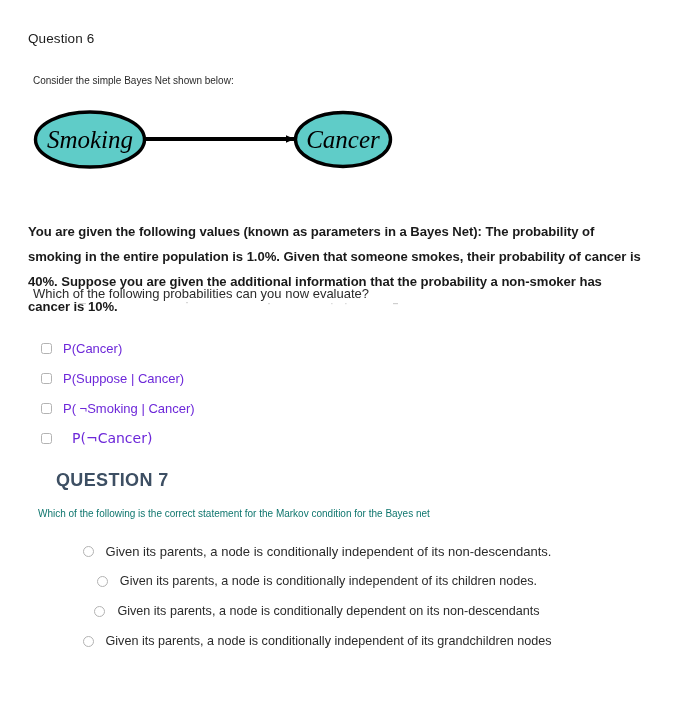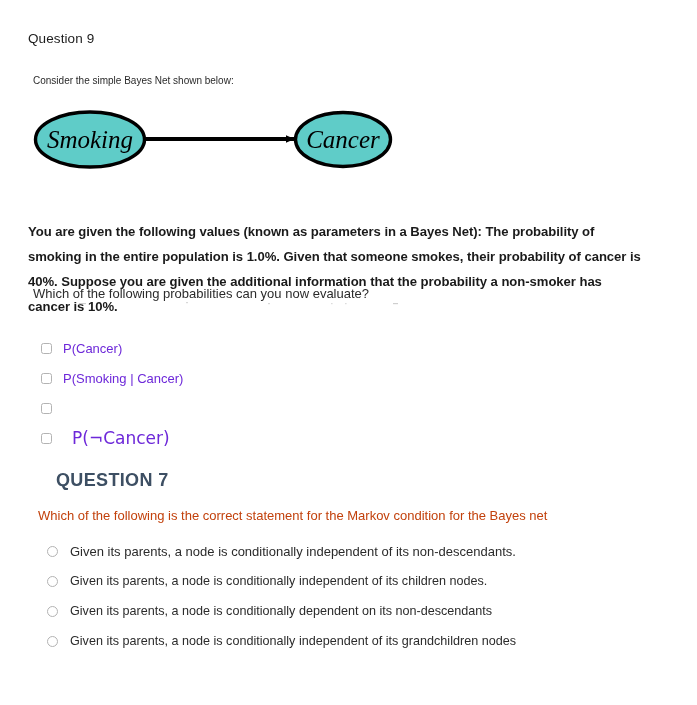"Question 9" div.q6-heading { text: 9 -> 6 }
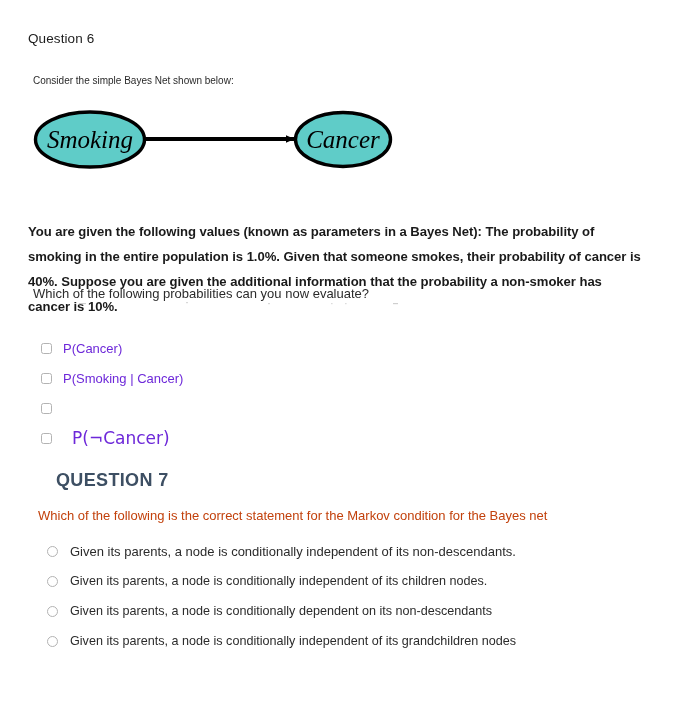"P(Smoking | Cancer)" span.opt-text { text: Smoking -> Suppose }
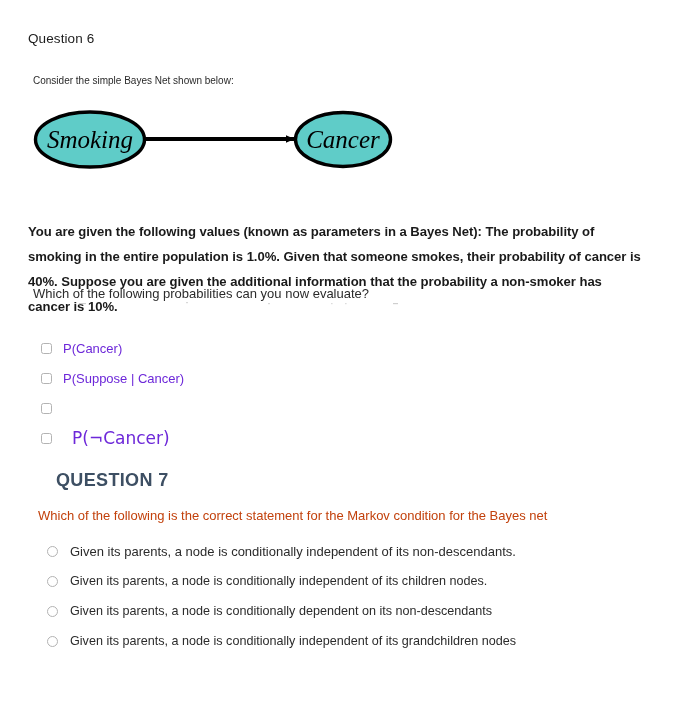"P( ¬Smoking | Cancer)" span.opt-text { html: none -> <span>P( ¬Smoking | Cancer)</span> }
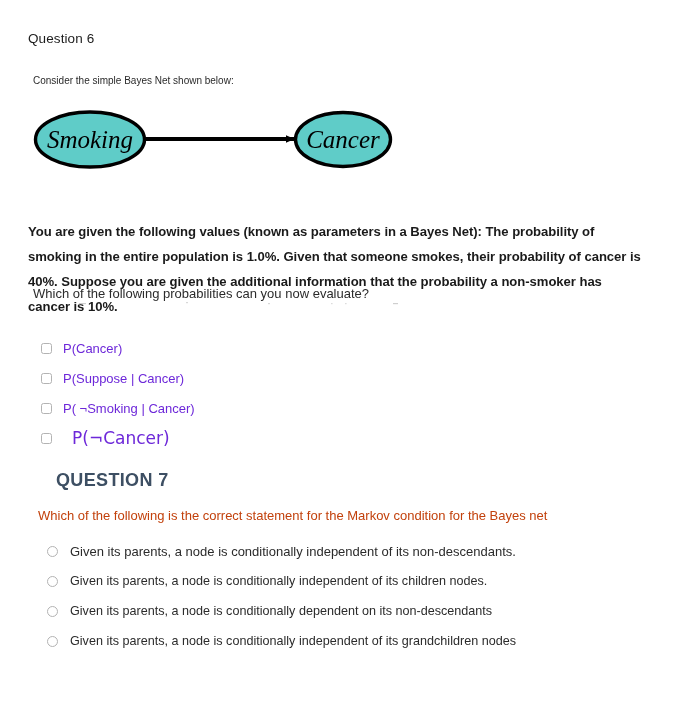"P(¬Cancer)" .opt-text.alt-font { font-size: 17px -> 14px }
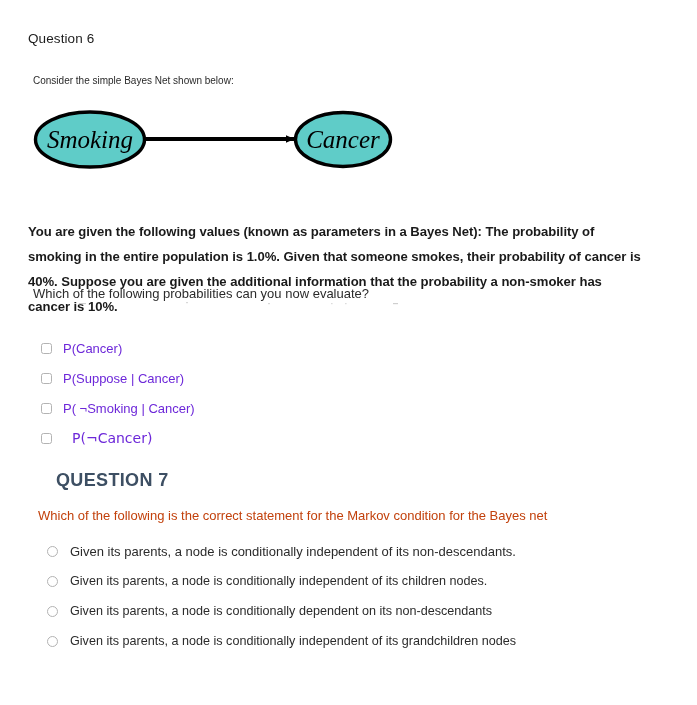"Which of the following is" .q7-prompt { color: #c2410c -> #0f766e; font-size: 13px -> 10px }
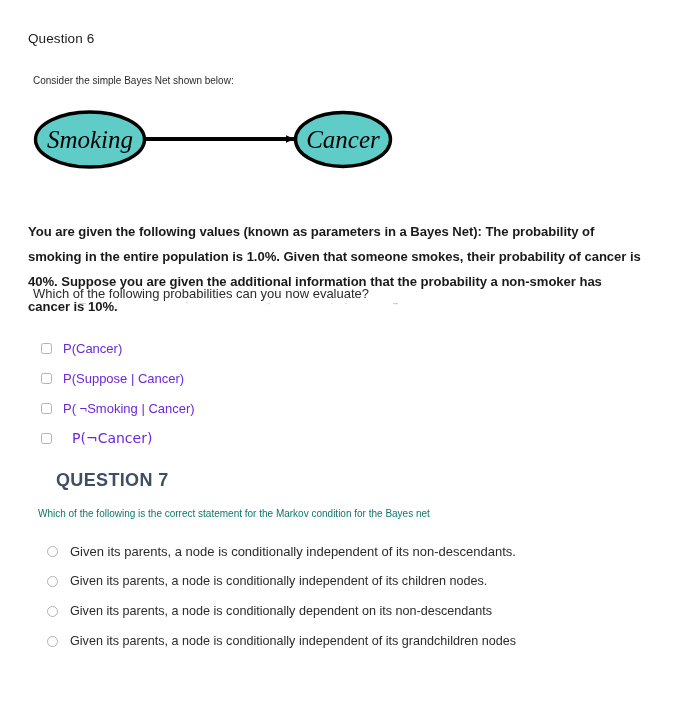"Given its parents, a node" .opt-radio { justify-content: none -> center }
